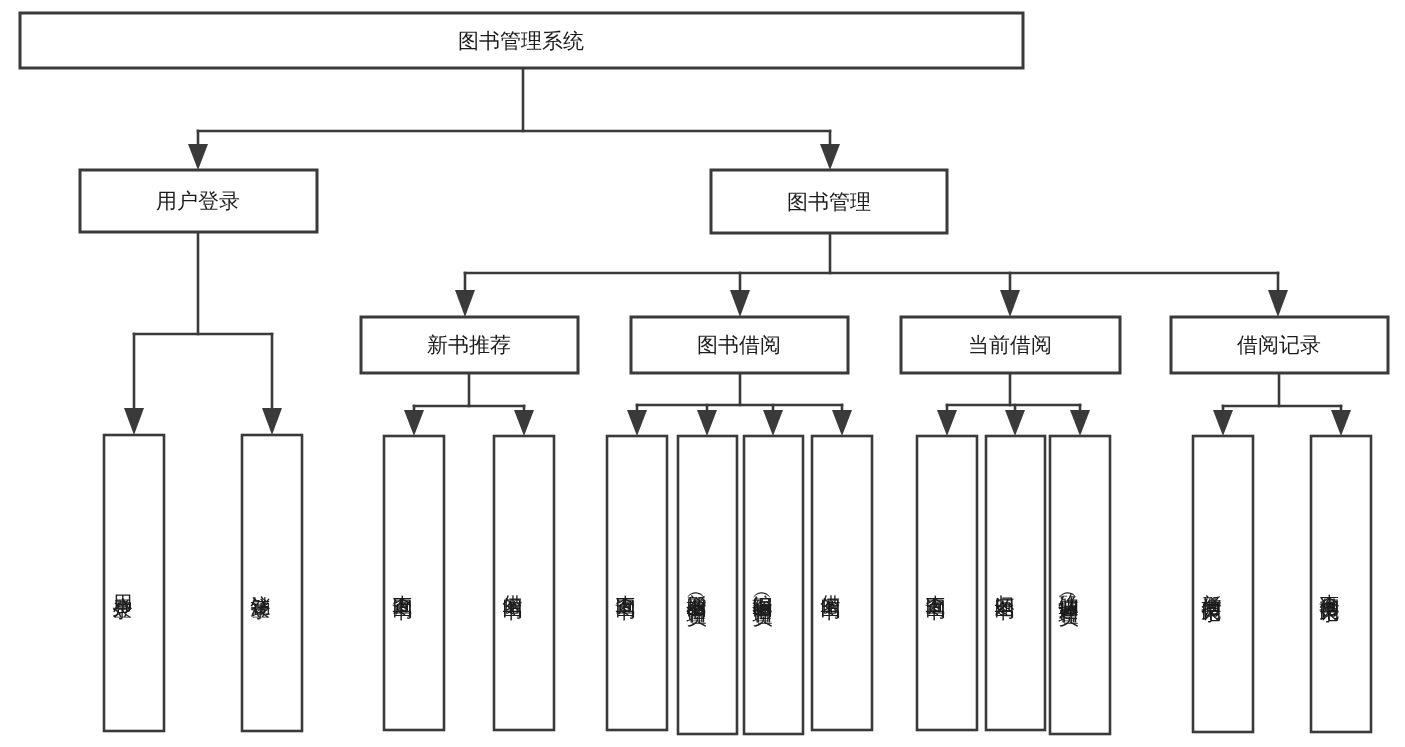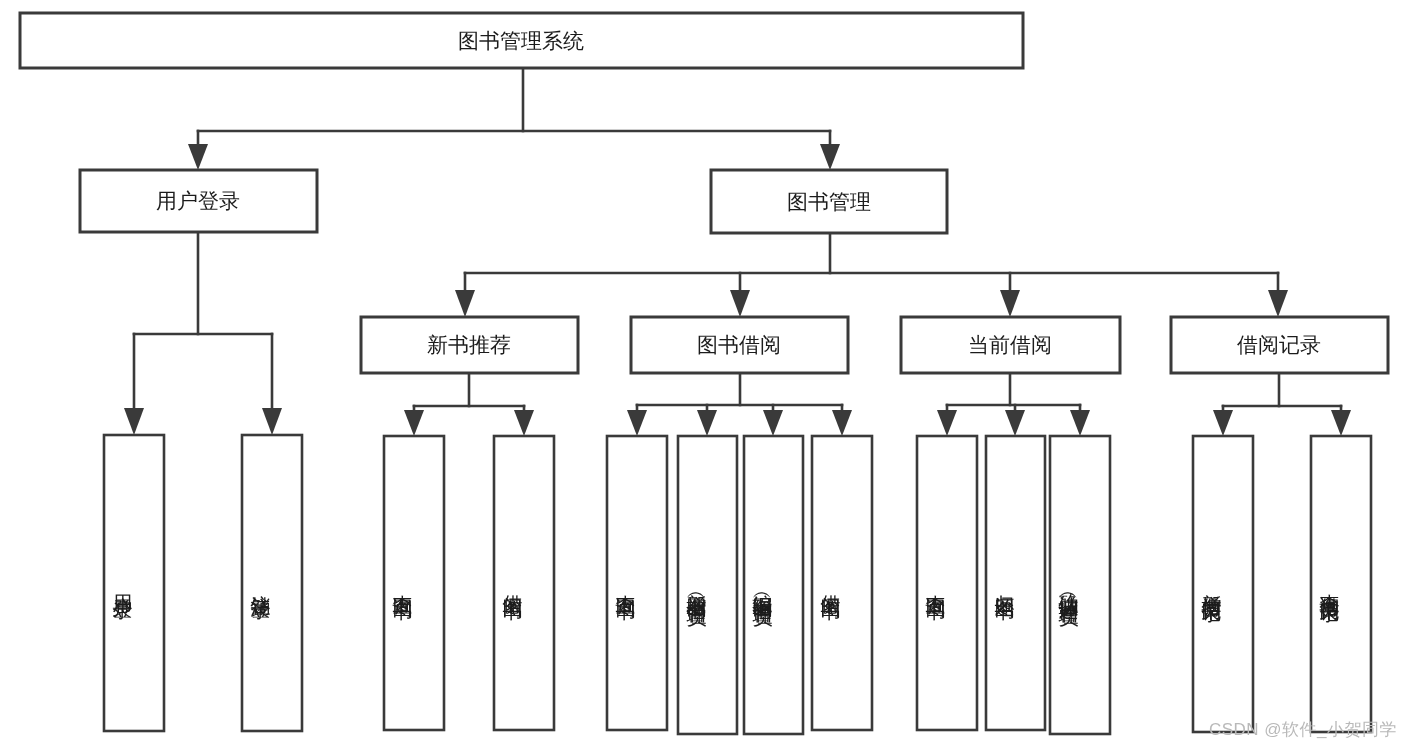"CSDN @软件_小贺同学" div.watermark { html: <div>CSDN @软件_小贺同学</div> -> none }
